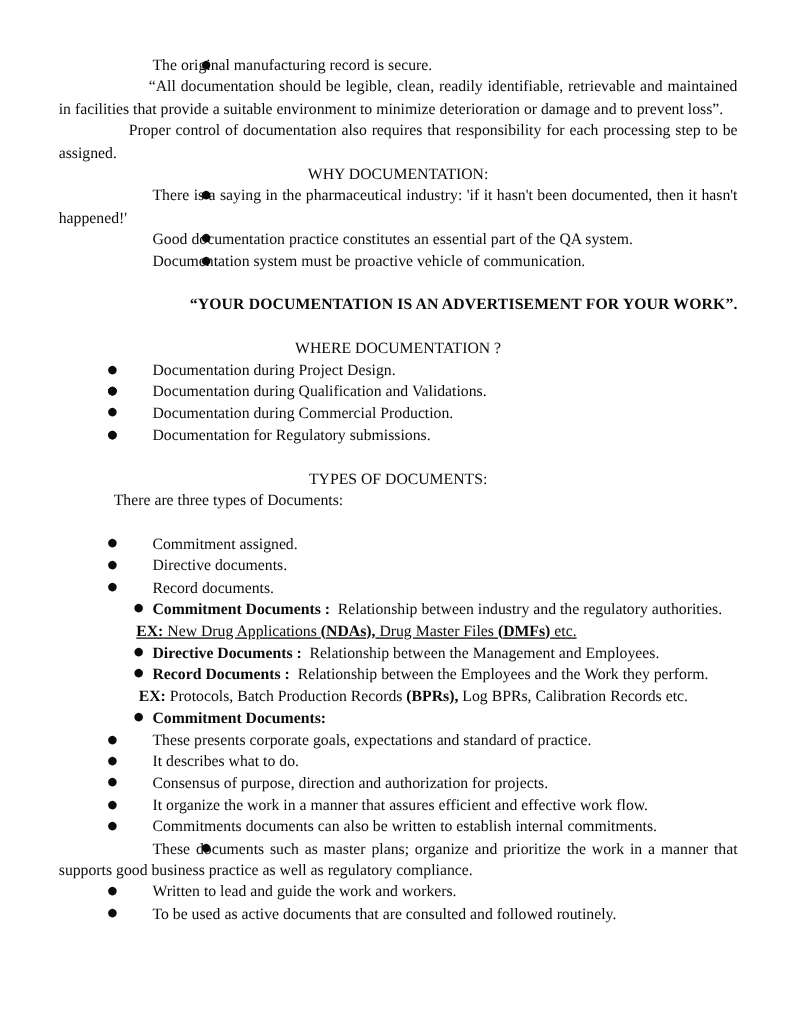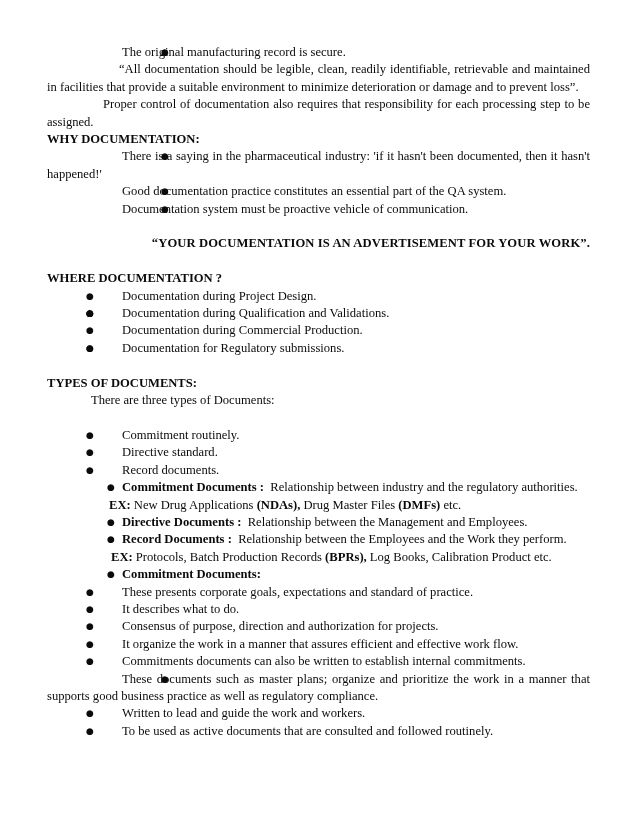"WHY DOCUMENTATION:" .heading { font-weight: bold -> normal; text-align: left -> center }
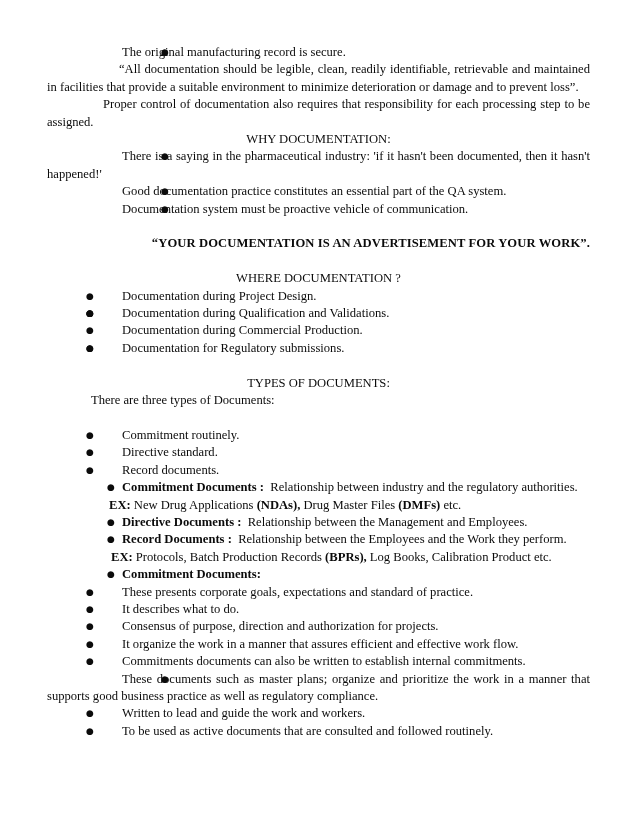"Commitment routinely." span { text: routinely -> assigned }
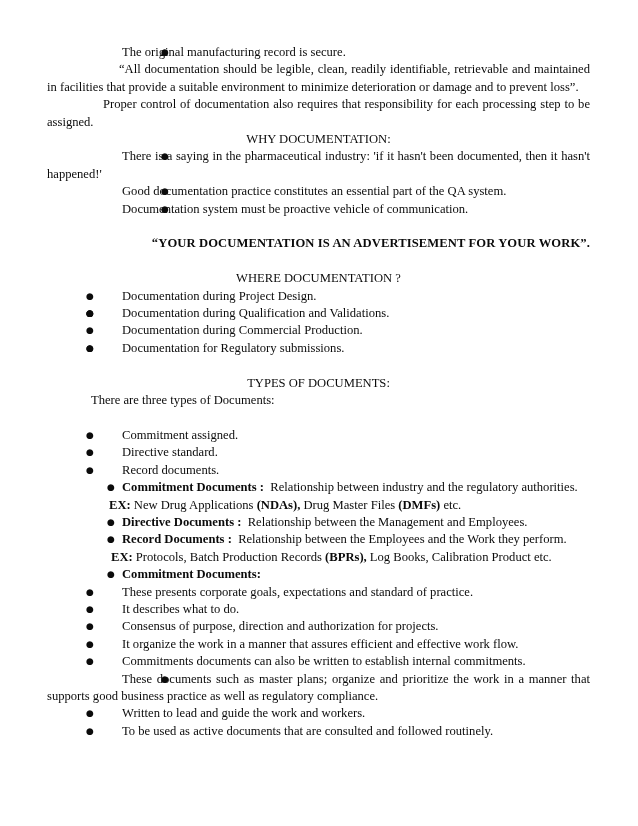"Directive standard." span { text: standard -> documents }
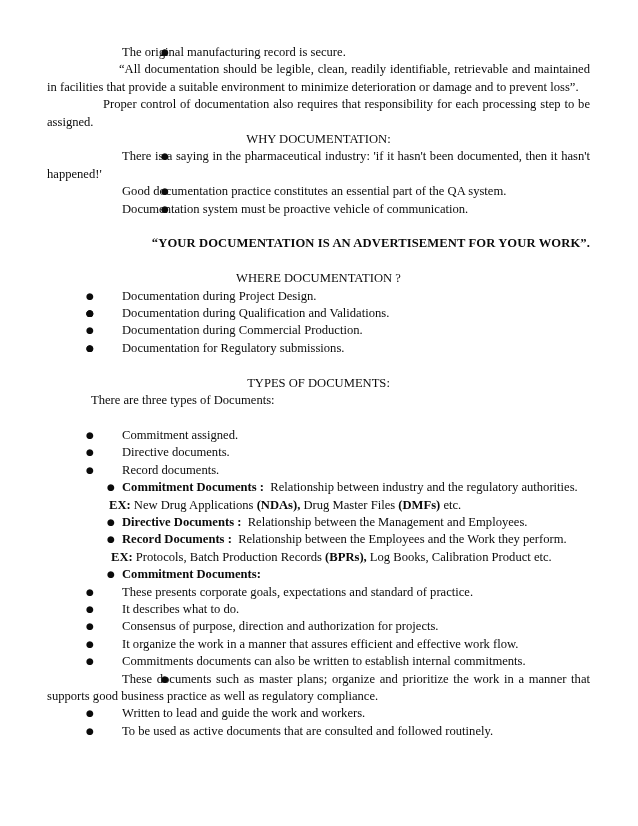"EX: New Drug Applications (NDAs)," div.para { text-decoration: none -> underline }
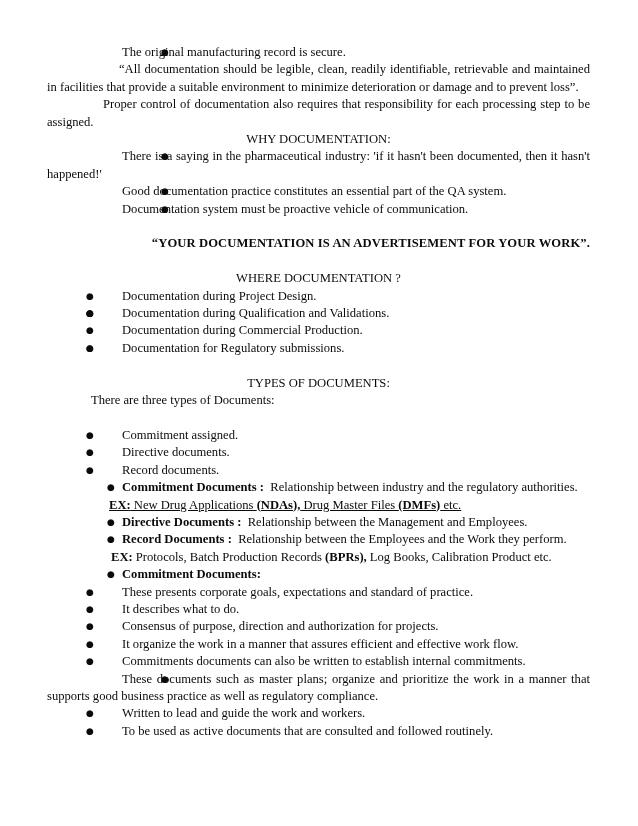"Log Books, Calibration Product etc." span { text: Books, Calibration Product -> BPRs, Calibration Records }
